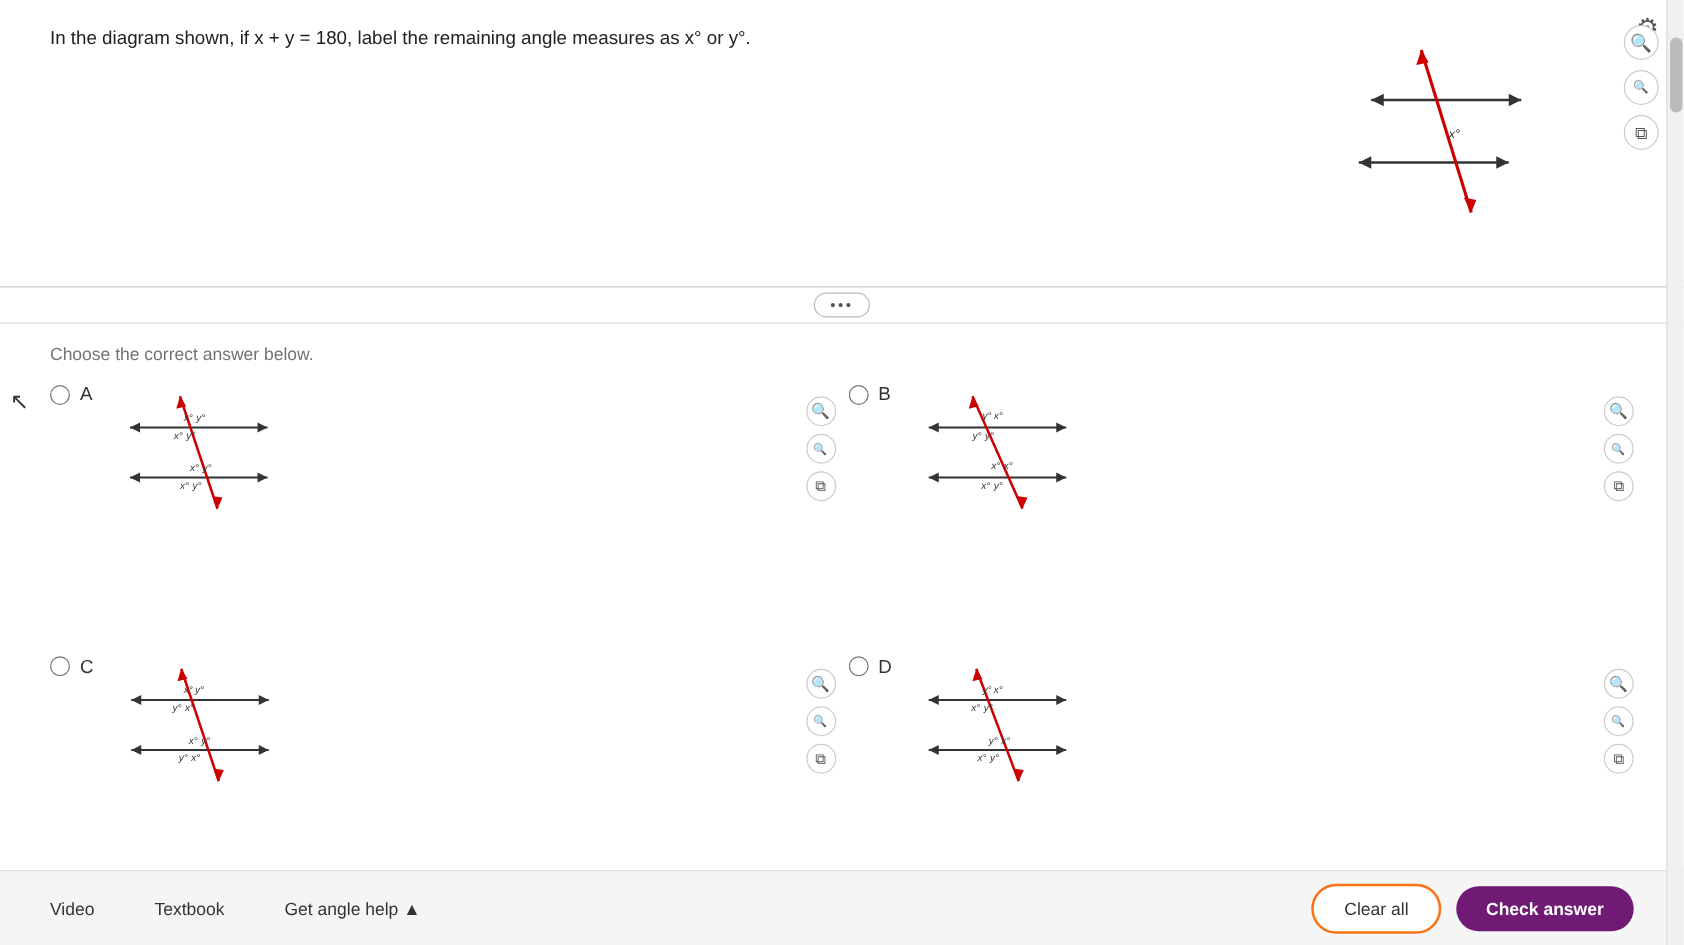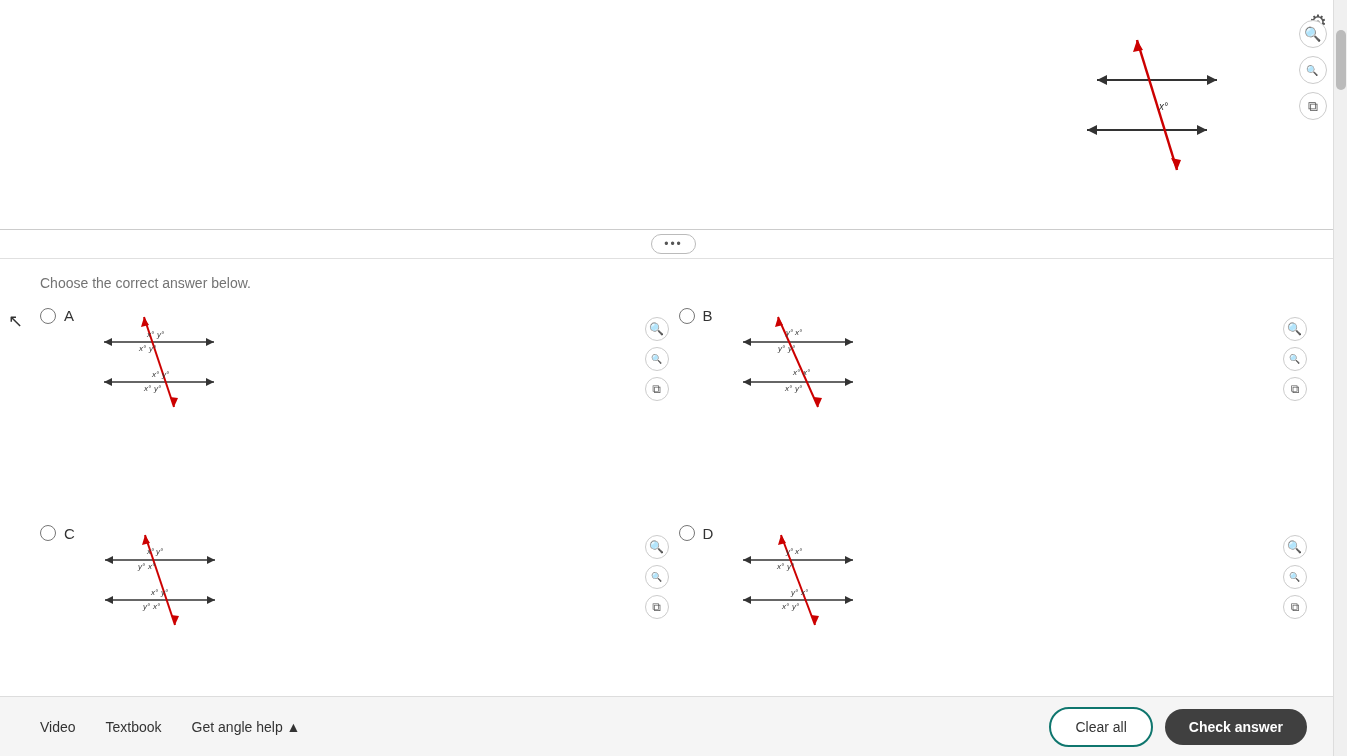"In the diagram shown, if" p.question-text { html: none -> <p>In the diagram shown, if x + y = 180, label the remaining angle measures as x° or y°.</p> }
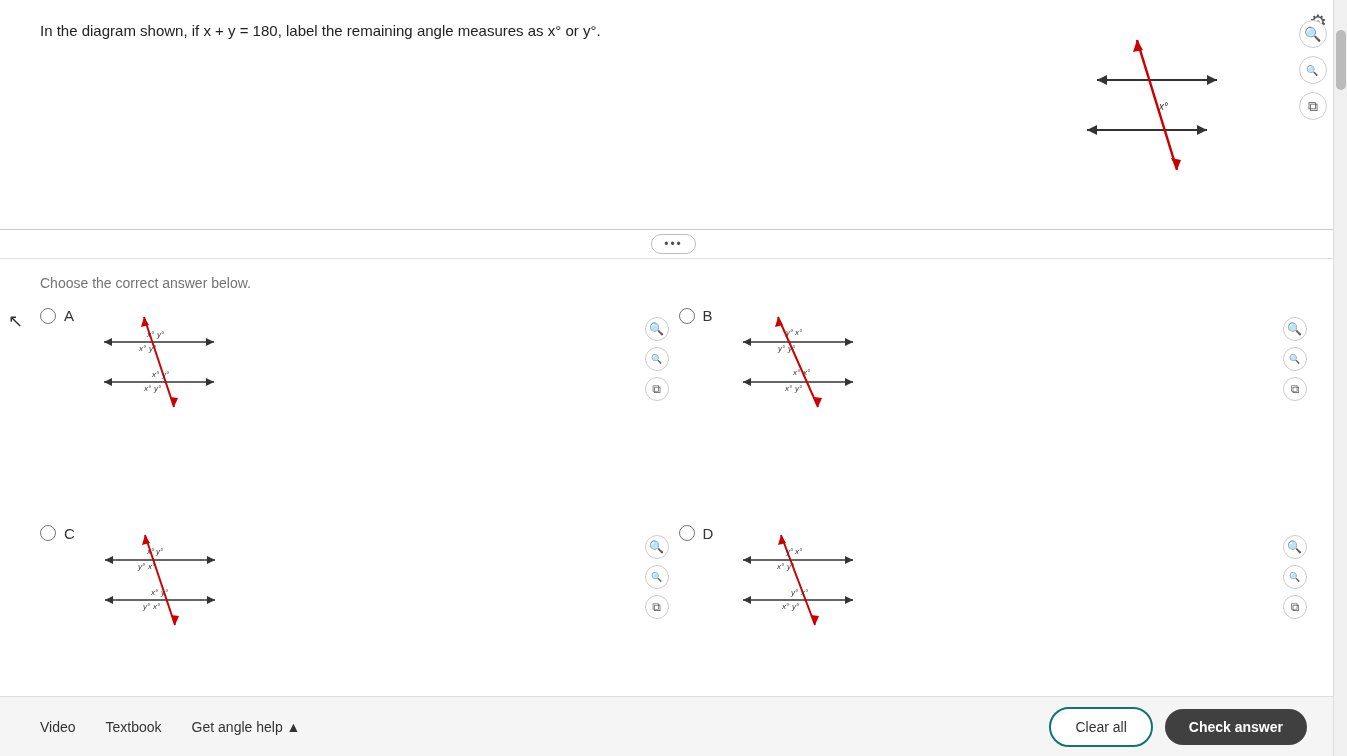"Video" .bottom-bar { gap: 30px -> 48px }
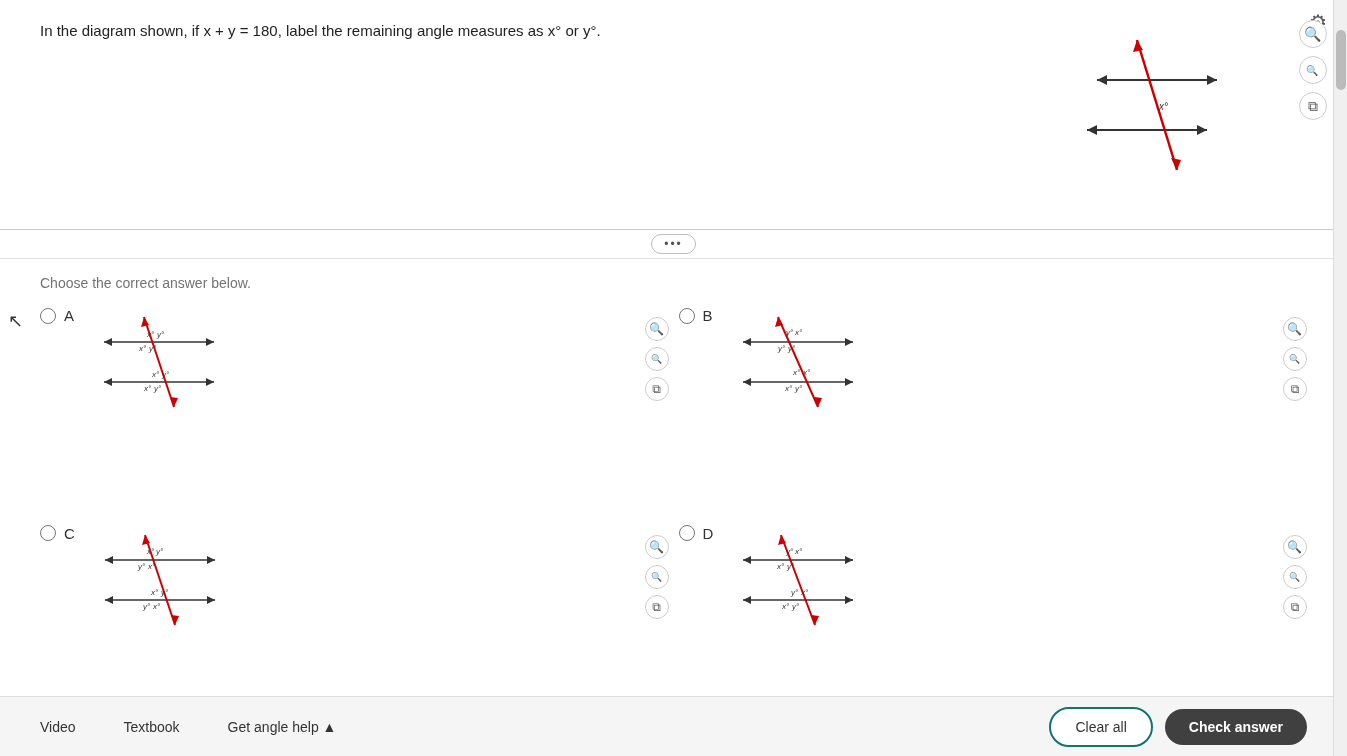"Clear all" .btn-clear-all { border: 2px solid #0f766e -> 2px solid #f97316 }
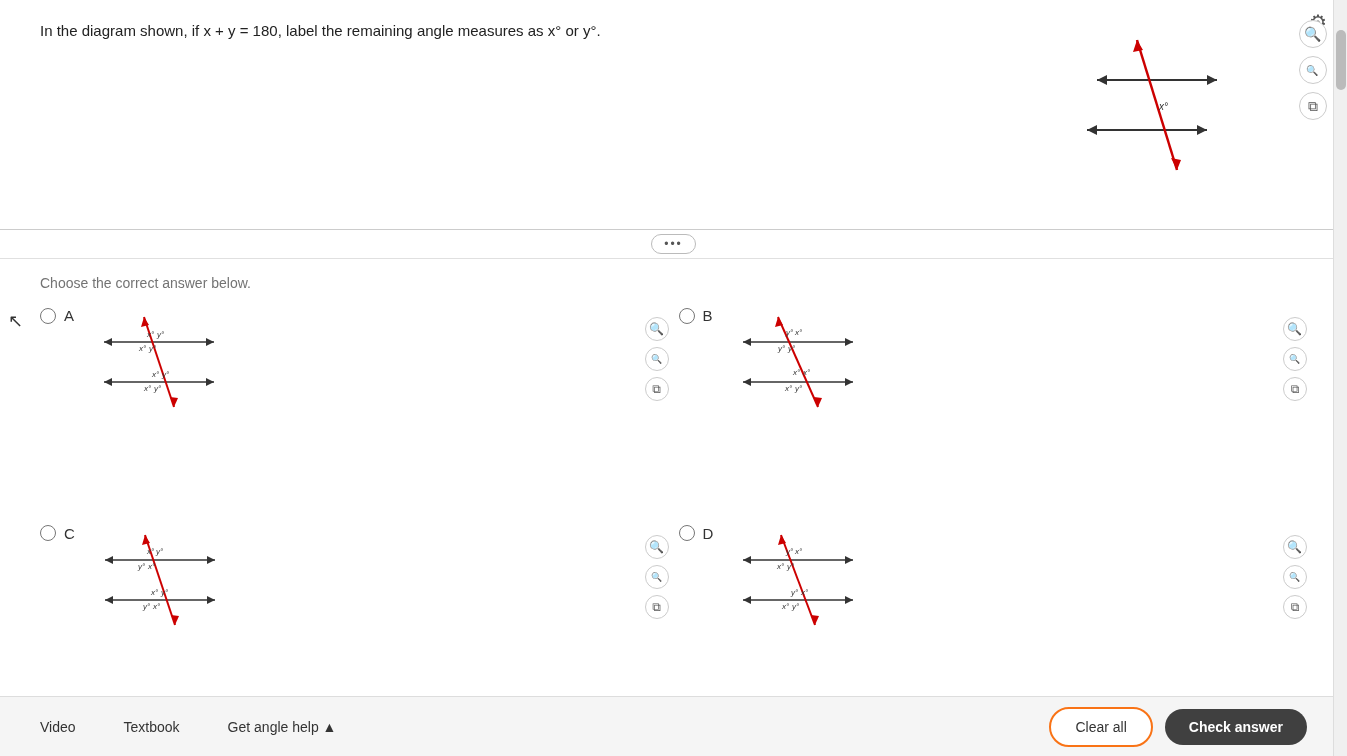"Check answer" .btn-check { background: #404040 -> #701a75 }
